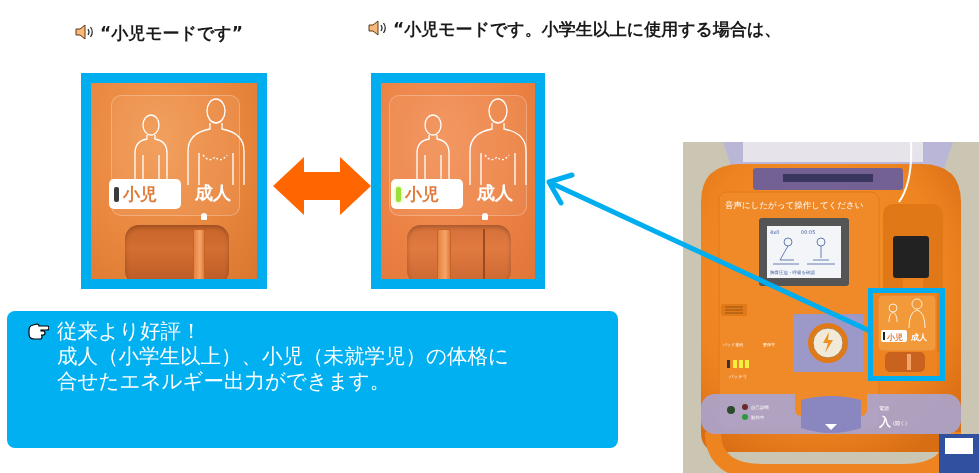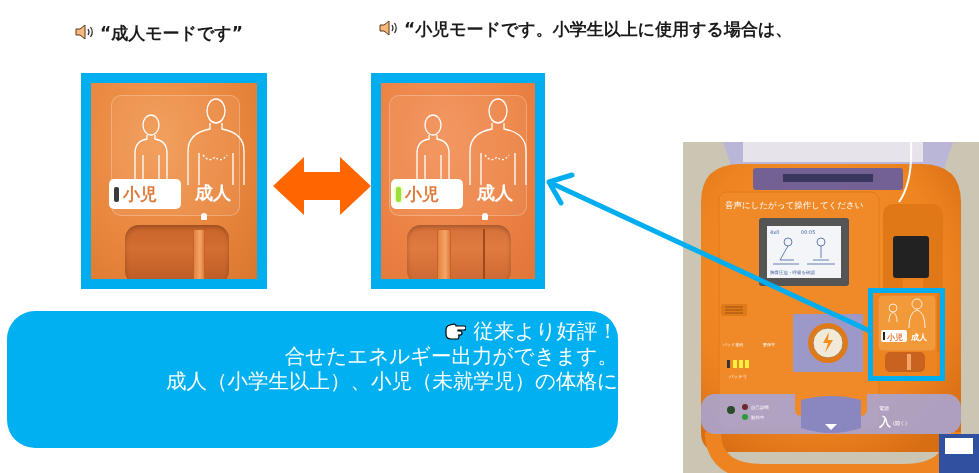"“成人モードです”" span { text: 成人 -> 小児 }
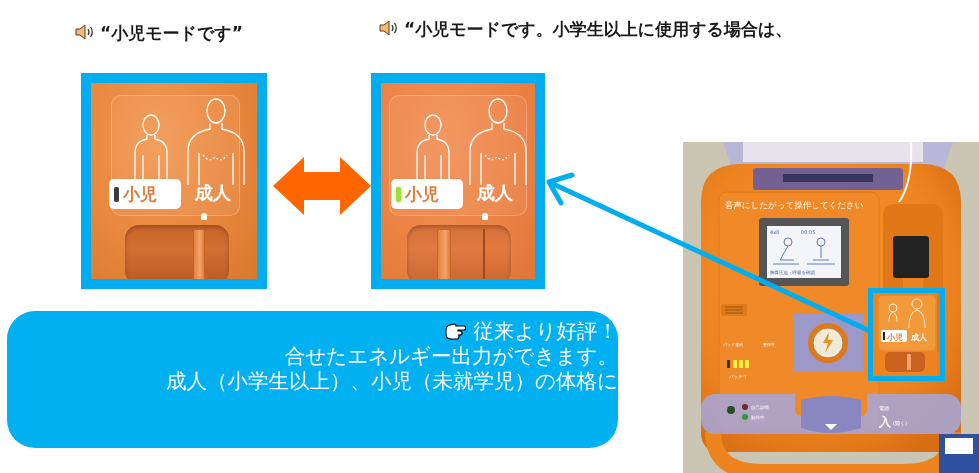"“小児モードです。小学生以上に使用する場合は、" #cap-child { left: 378px -> 367px }
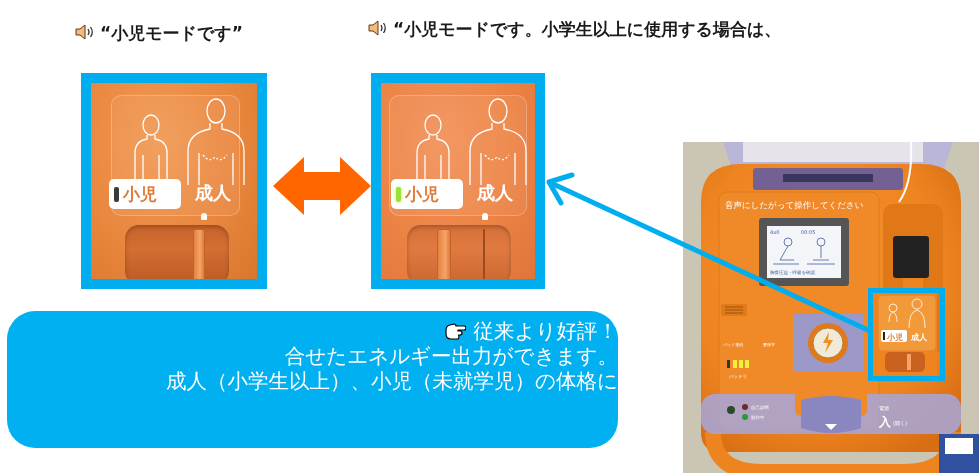"従来より好評！" #callout { border-radius: 28px -> 8px; text-align: right -> none }
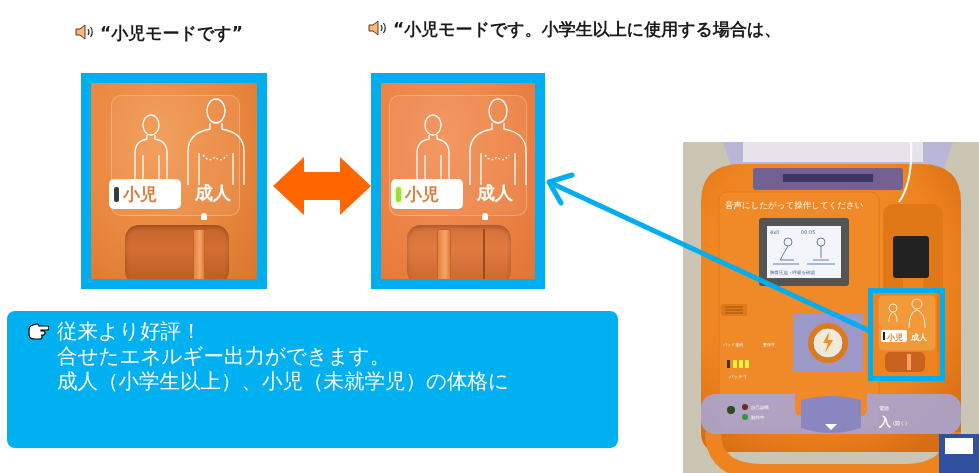"合せたエネルギー出力ができます。" div.row { order: before "成人（小学生以上）、小児（未就学児）の体格に" -> after "成人（小学生以上）、小児（未就学児）の体格に" }
